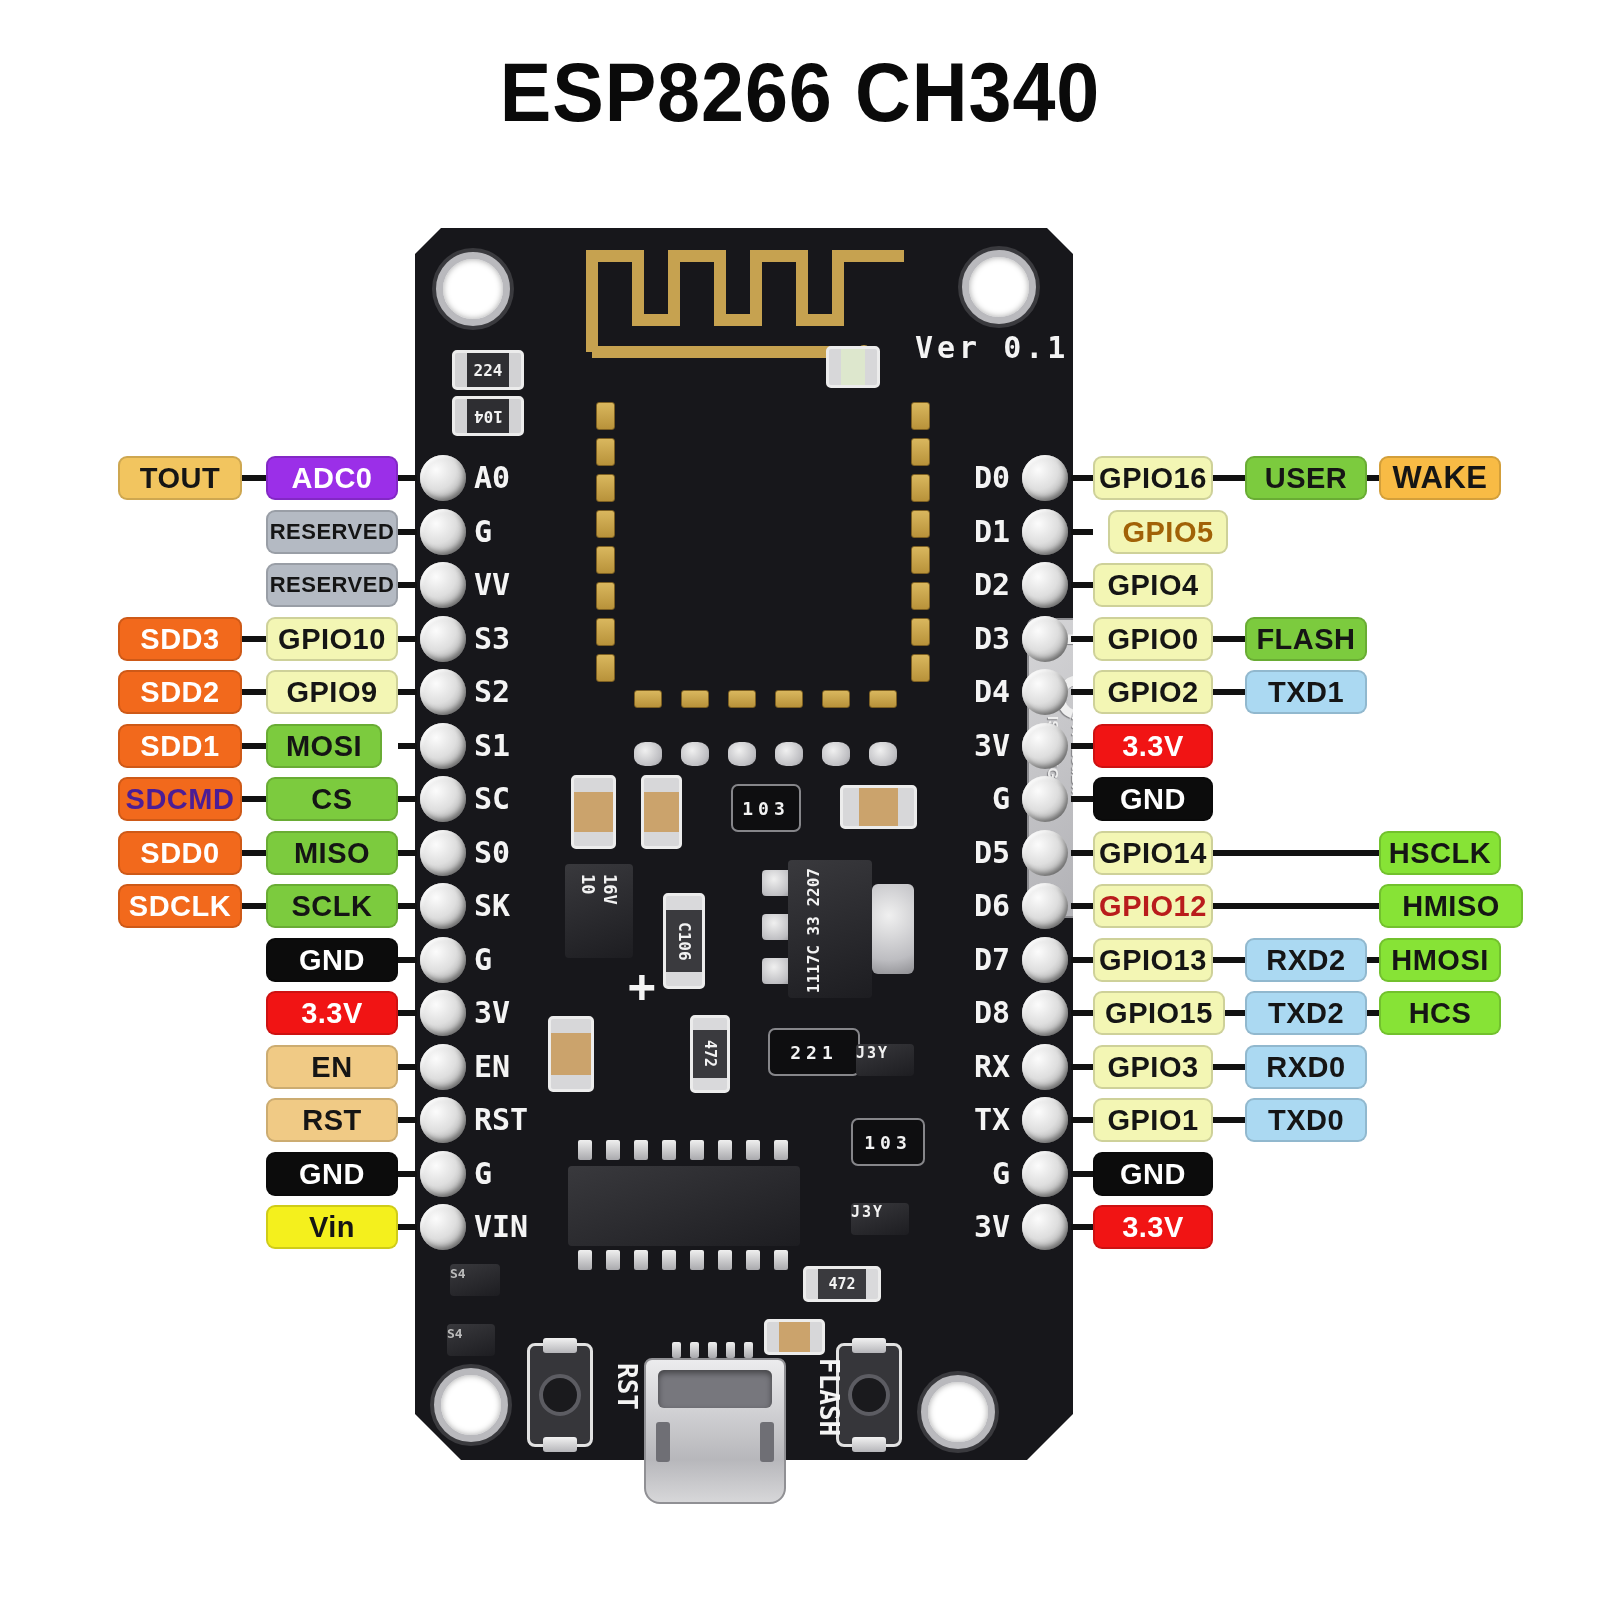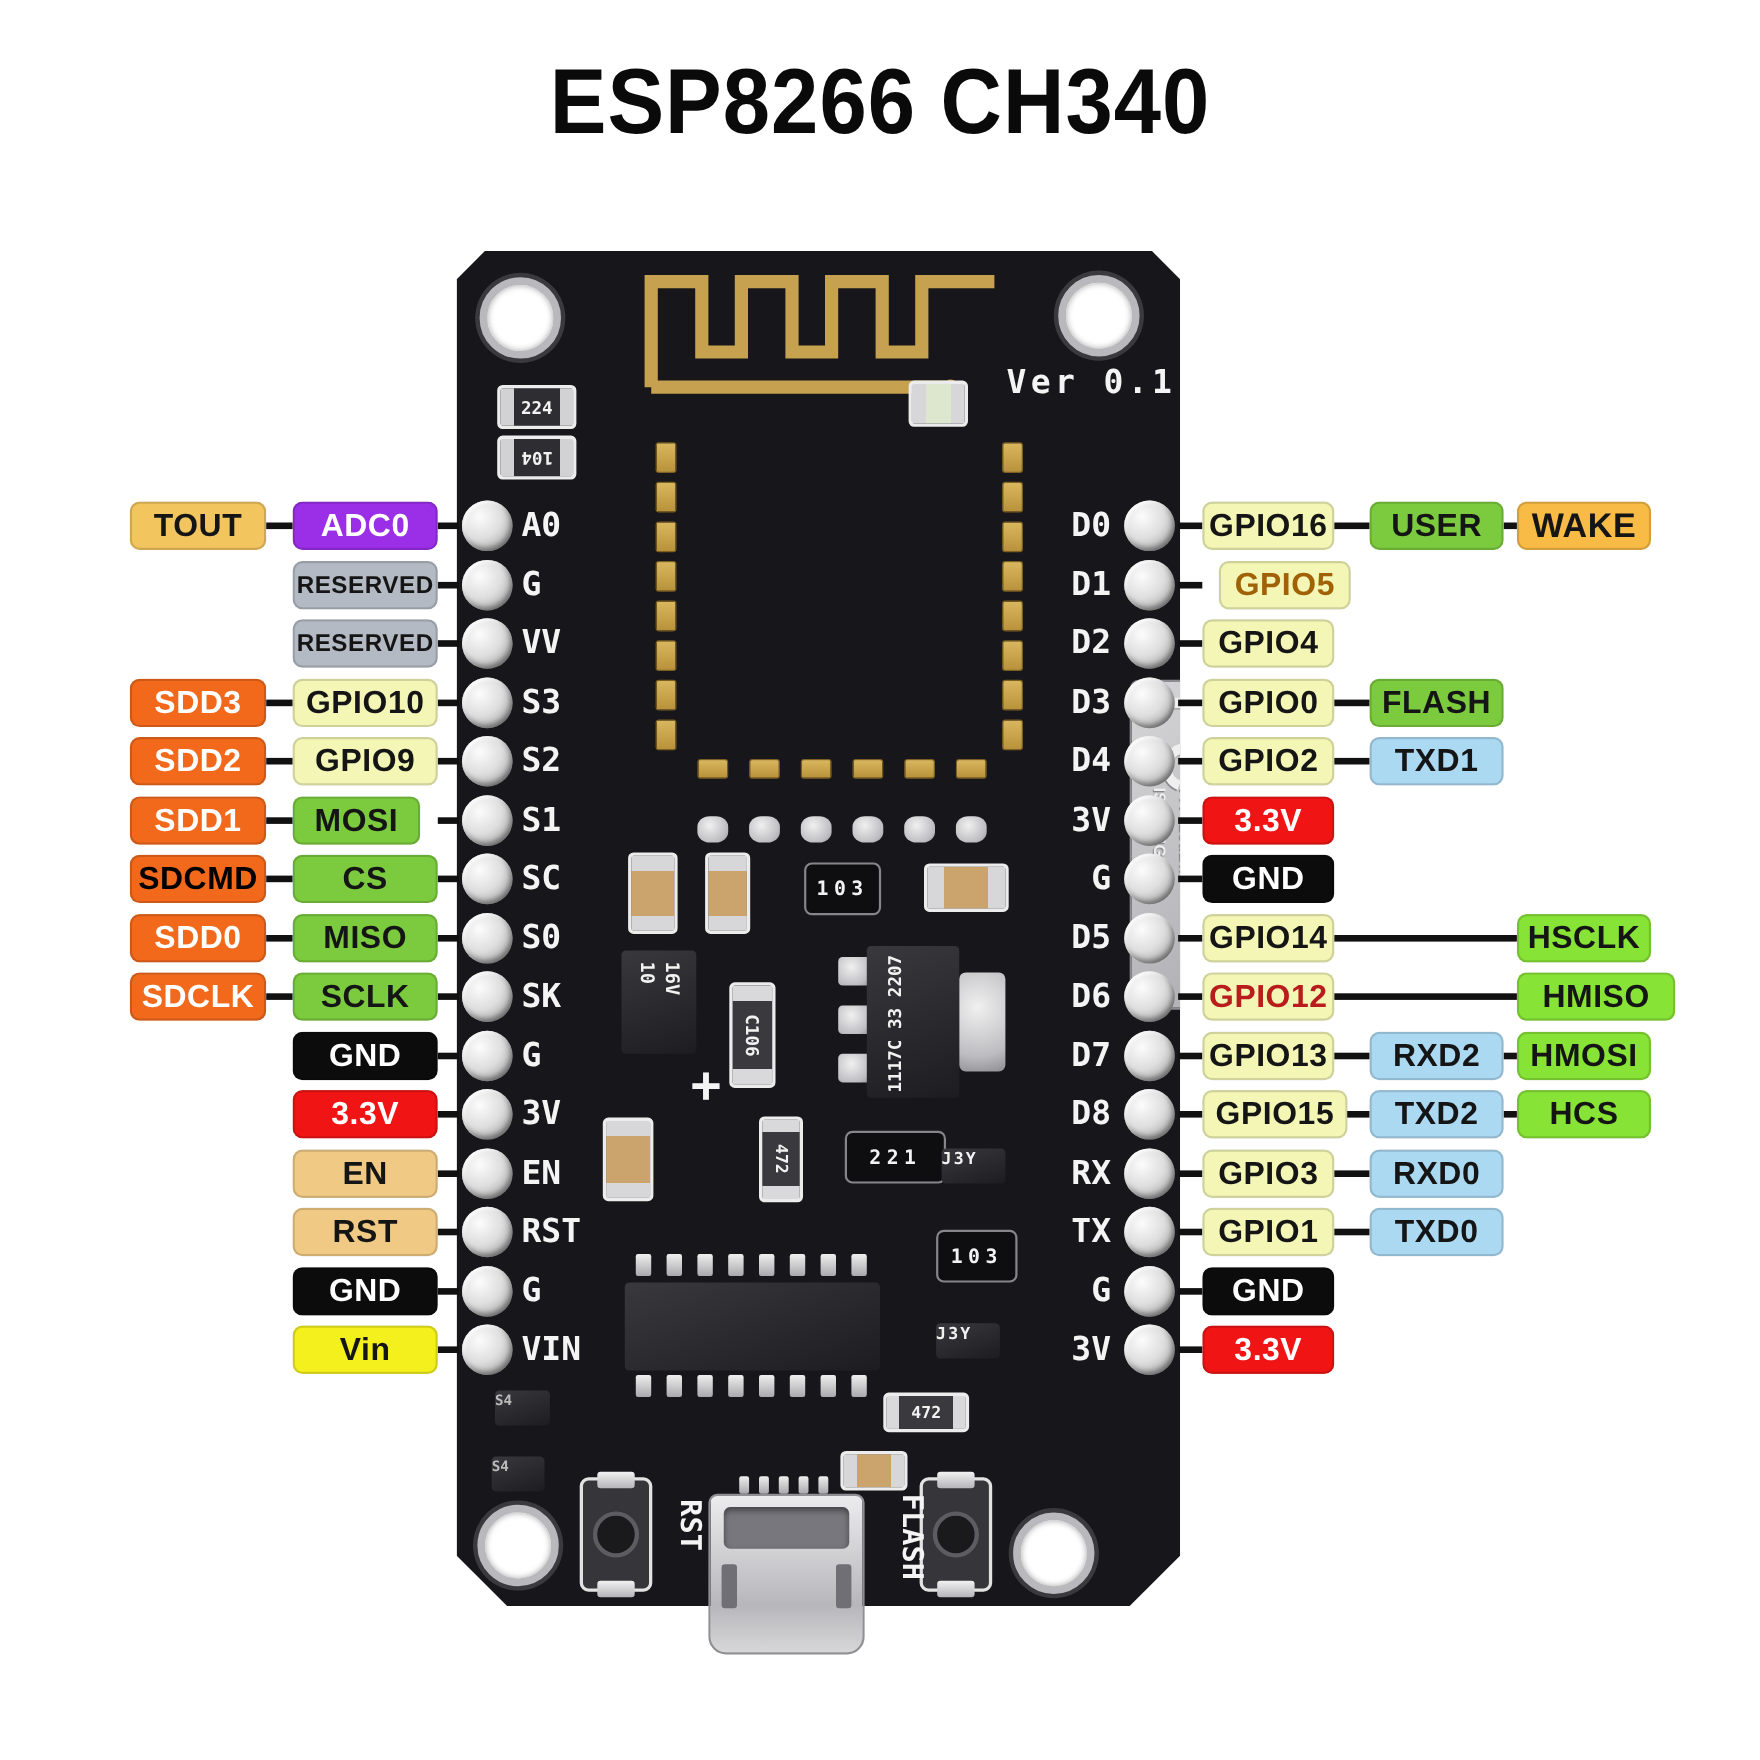"SDCMD" div.badge { color: #000000 -> #4c1d95 }
